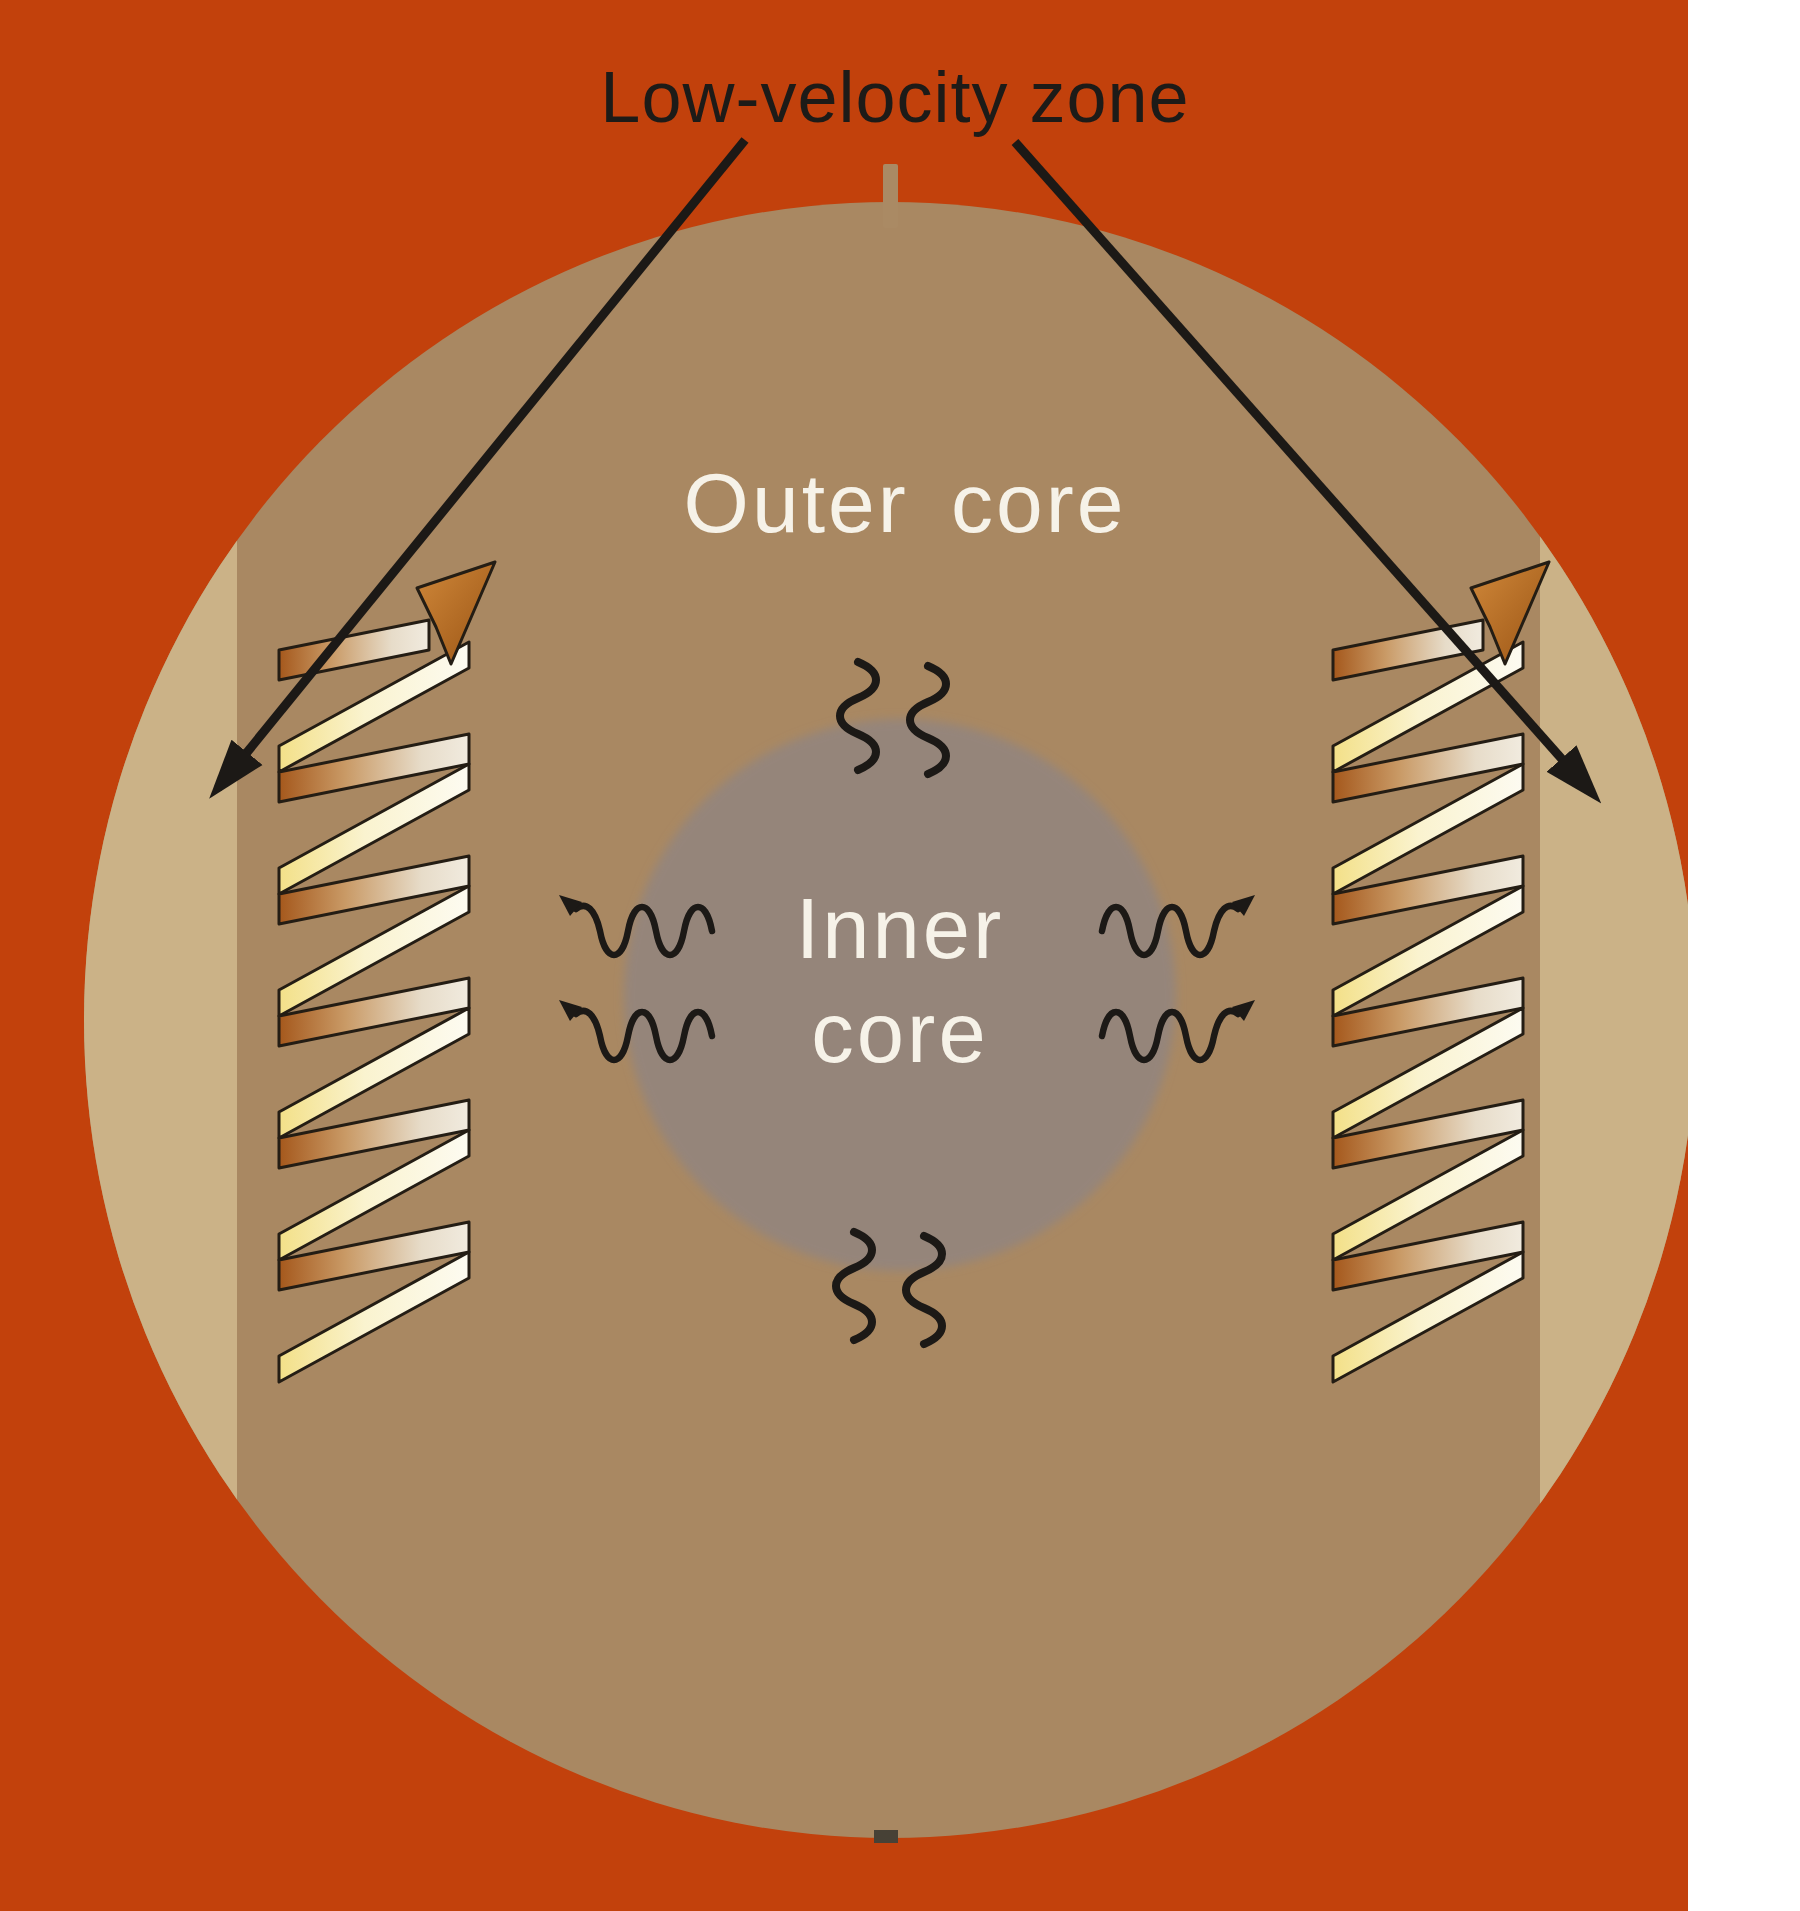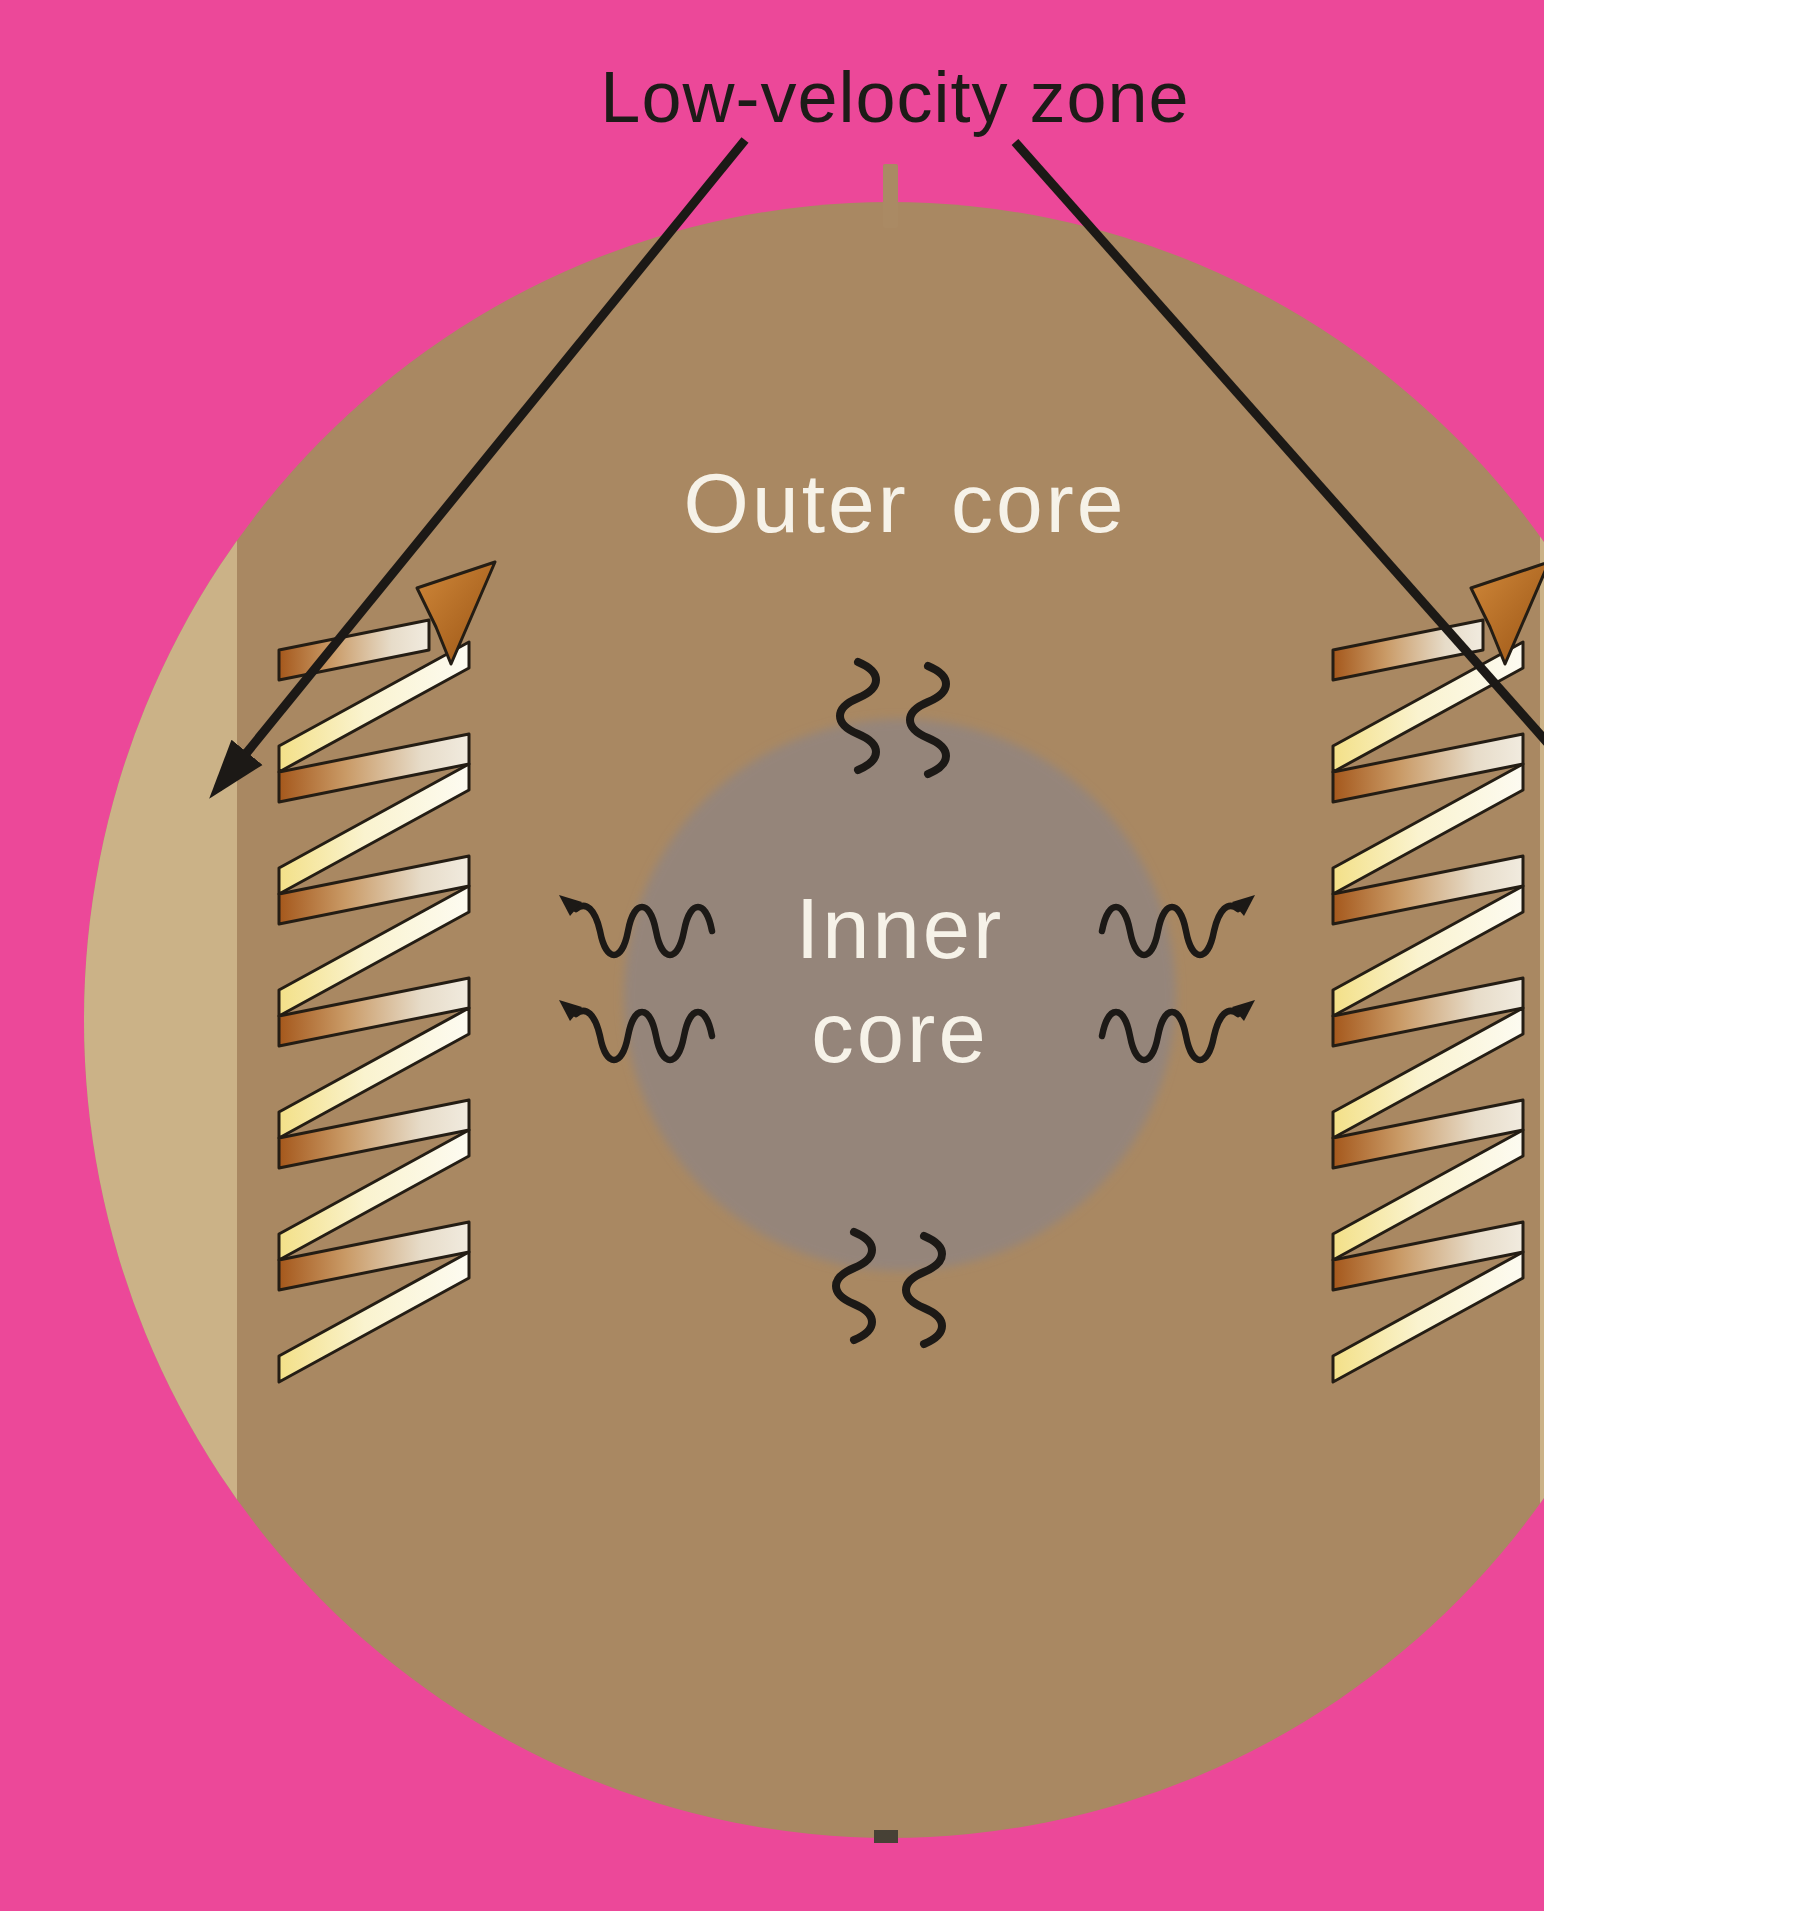"Low-velocity zone" .stage { background: #ec4899 -> #c2410c; width: 1544px -> 1688px }
